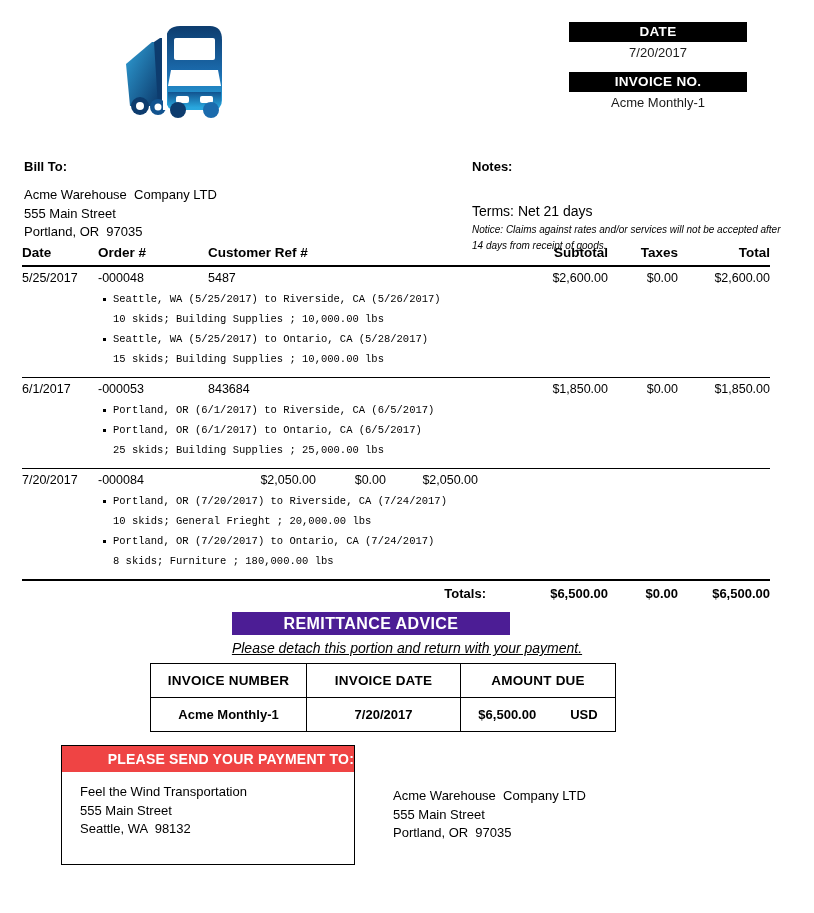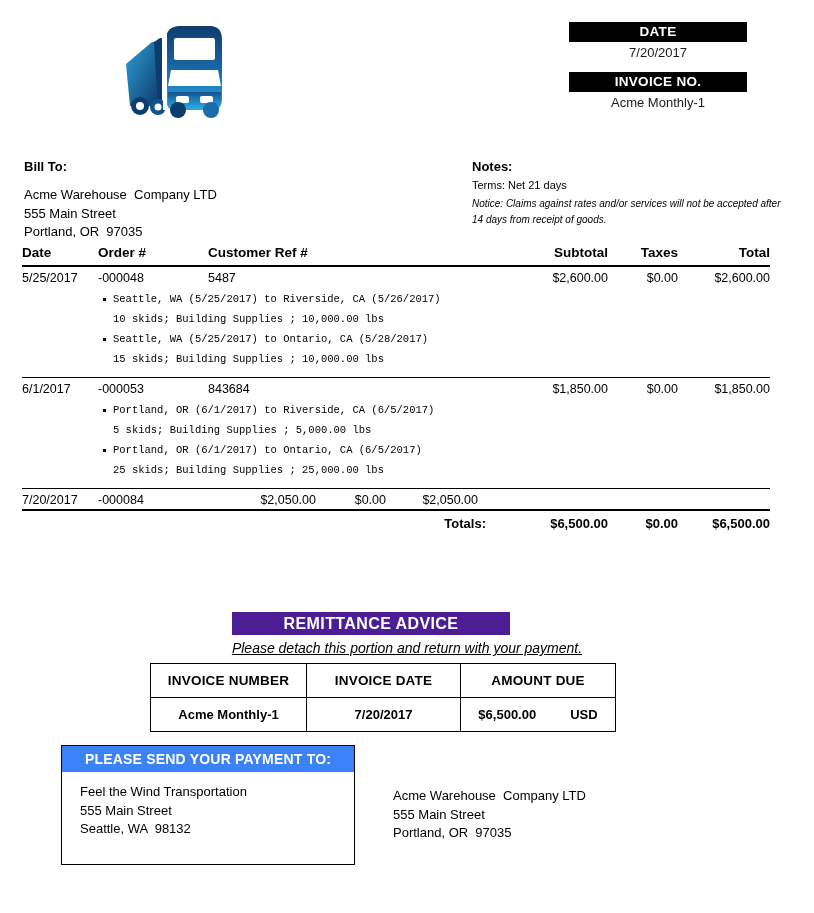"Terms: Net 21 days" .notes .terms { font-size: 11px -> 14px; margin-top: 2px -> 28px }
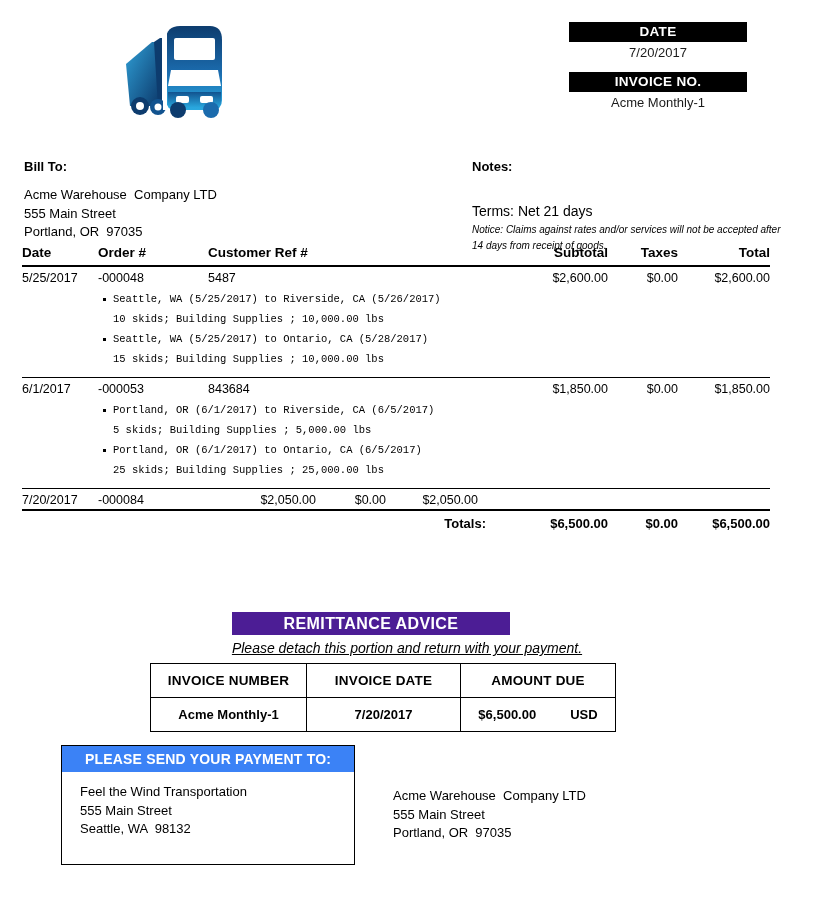"5 skids; Building Supplies ;" div.det-line { html: <div>5 skids; Building Supplies ; 5,000.00 lbs</div> -> none }
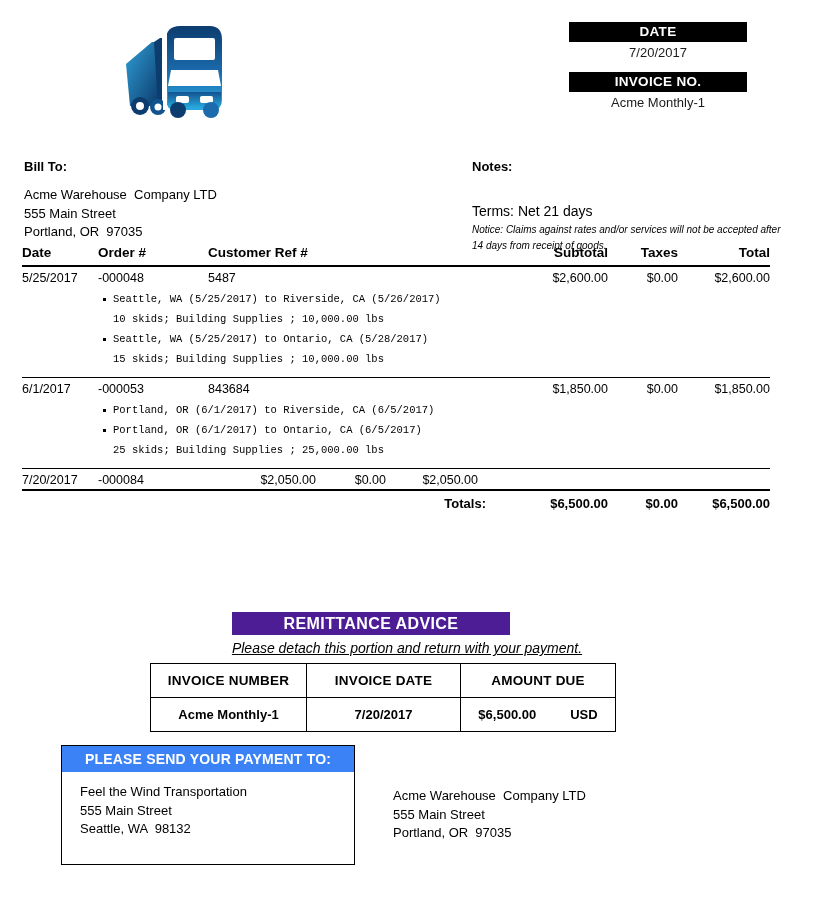"Portland, OR (7/20/2017) to Riverside," div.details { html: none -> <div> <div>Portland, OR (7/20/2017) to Riverside, CA (7/24/2017)</div> <div>10 skids; General Frieght ; 20,000.00 lbs</div> <div>Portland, OR (7/20/2017) to Ontario, CA (7/24/2017)</div> <div>8 skids; Furniture ; 180,000.00 lbs</div> </div> }
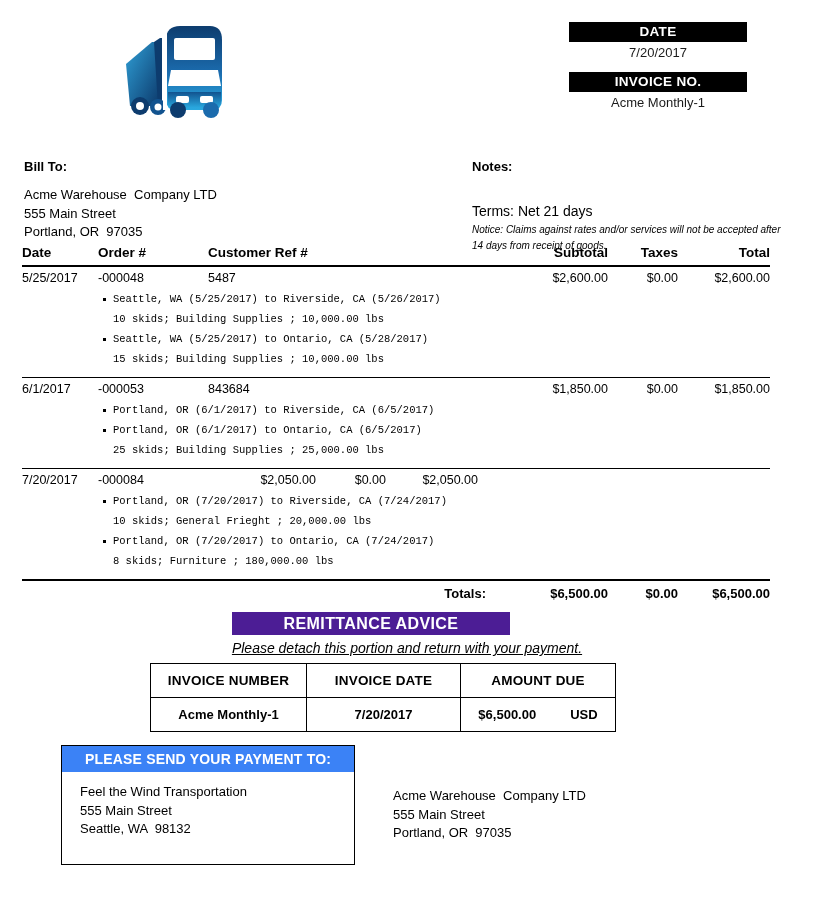"PLEASE SEND YOUR PAYMENT TO:" .pay-head { background: #3b82f6 -> #ef4444; text-align: center -> right }
